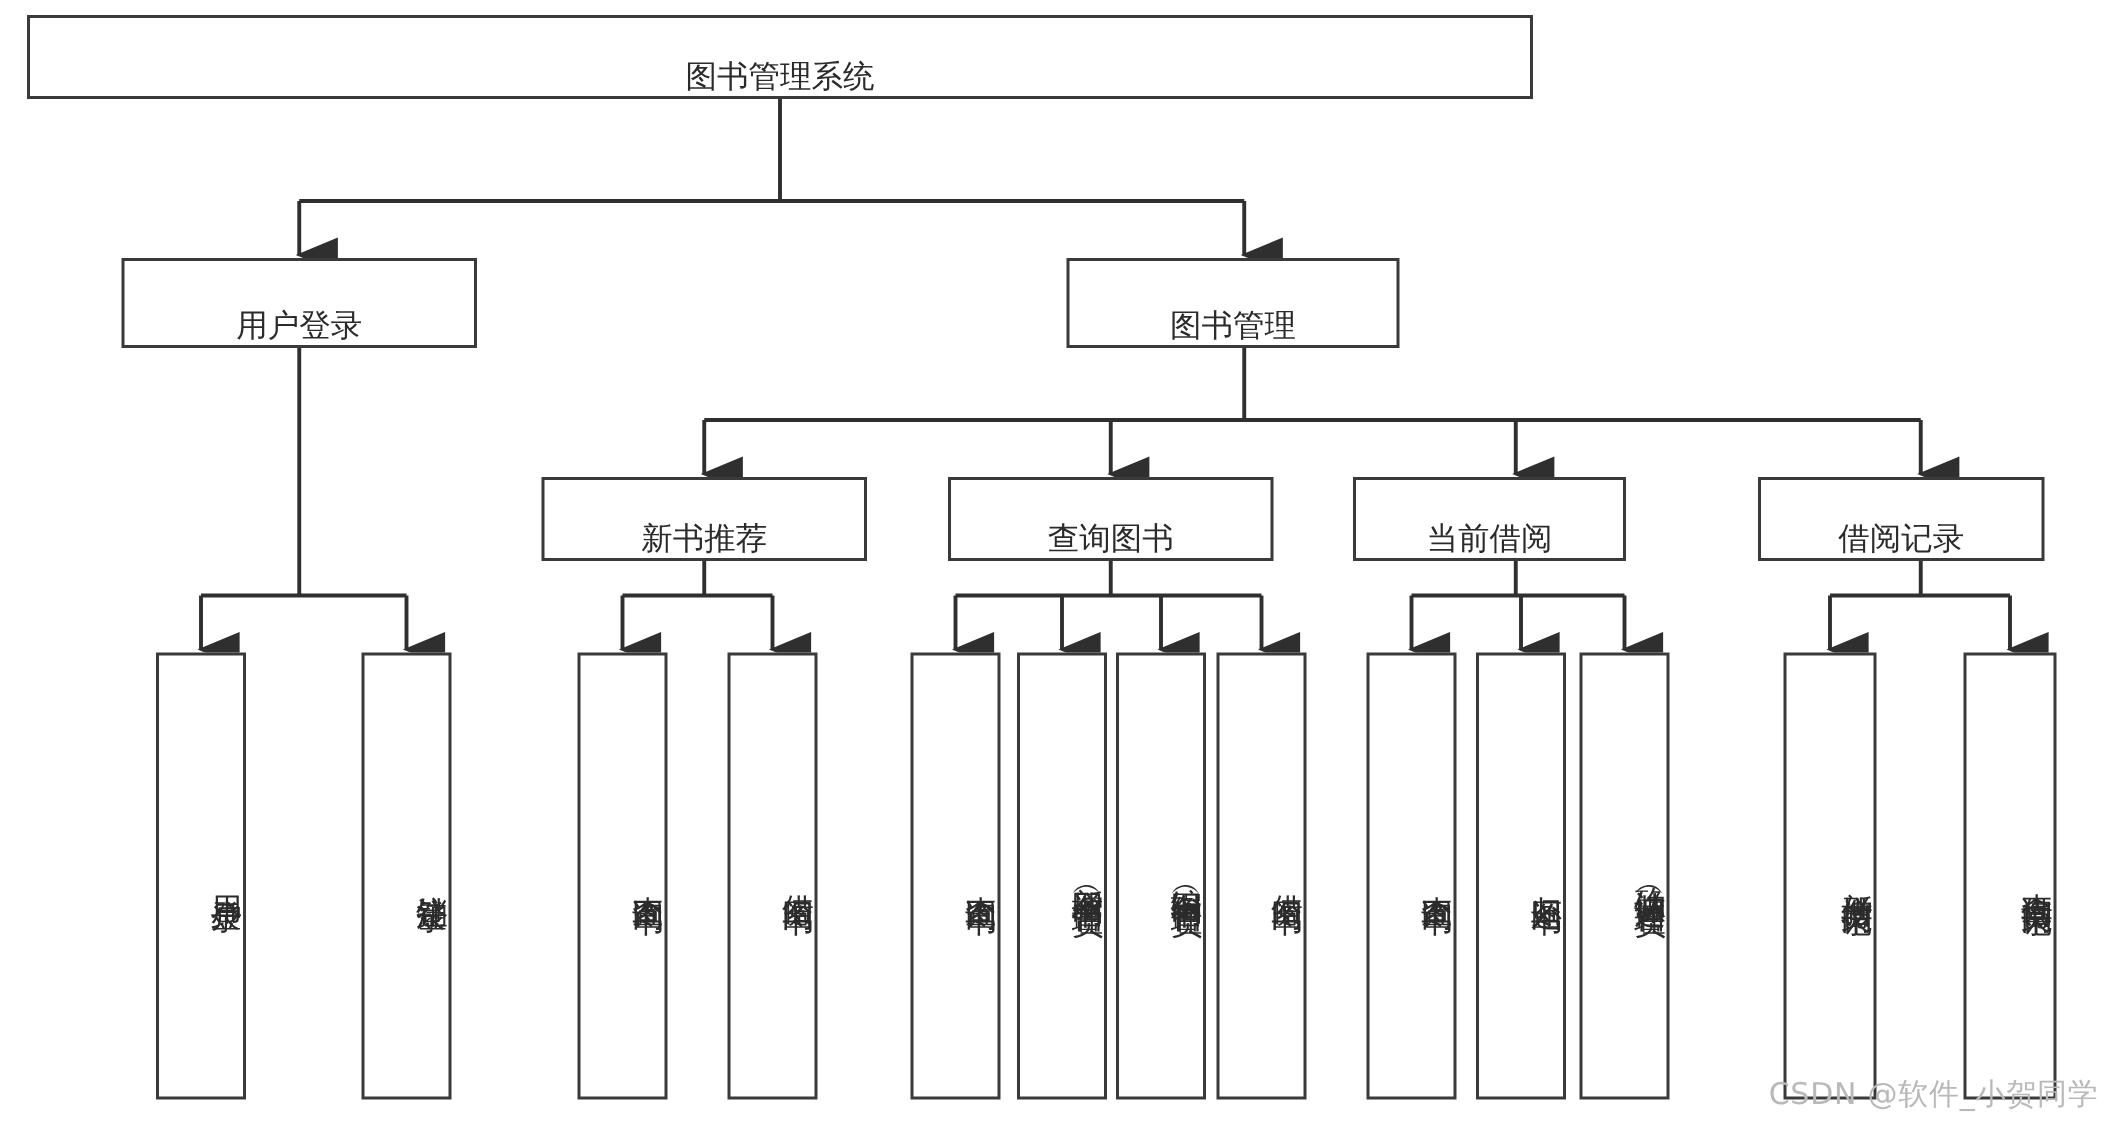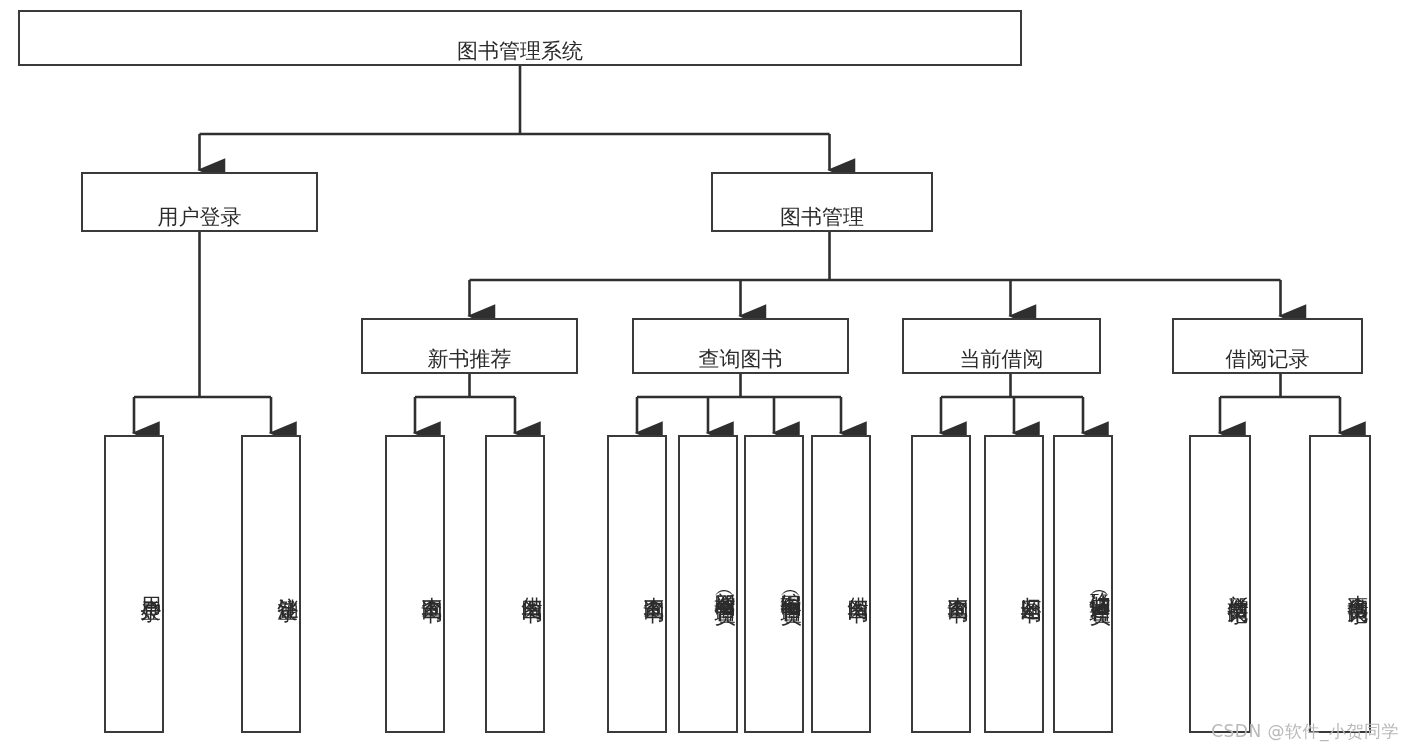"当前借阅" div.node { width: 199px -> 182px }
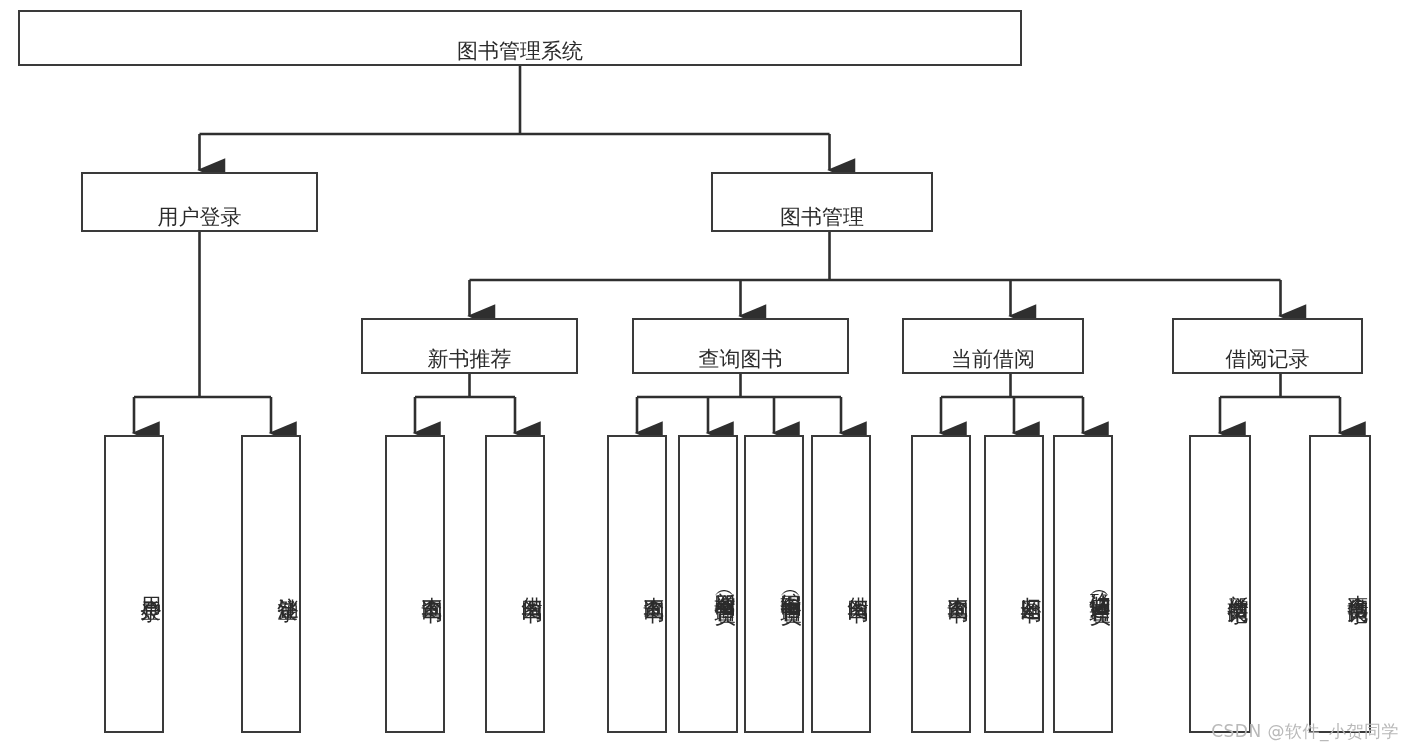"CSDN @软件_小贺同学" .watermark { font-size: 17px -> 20px }
